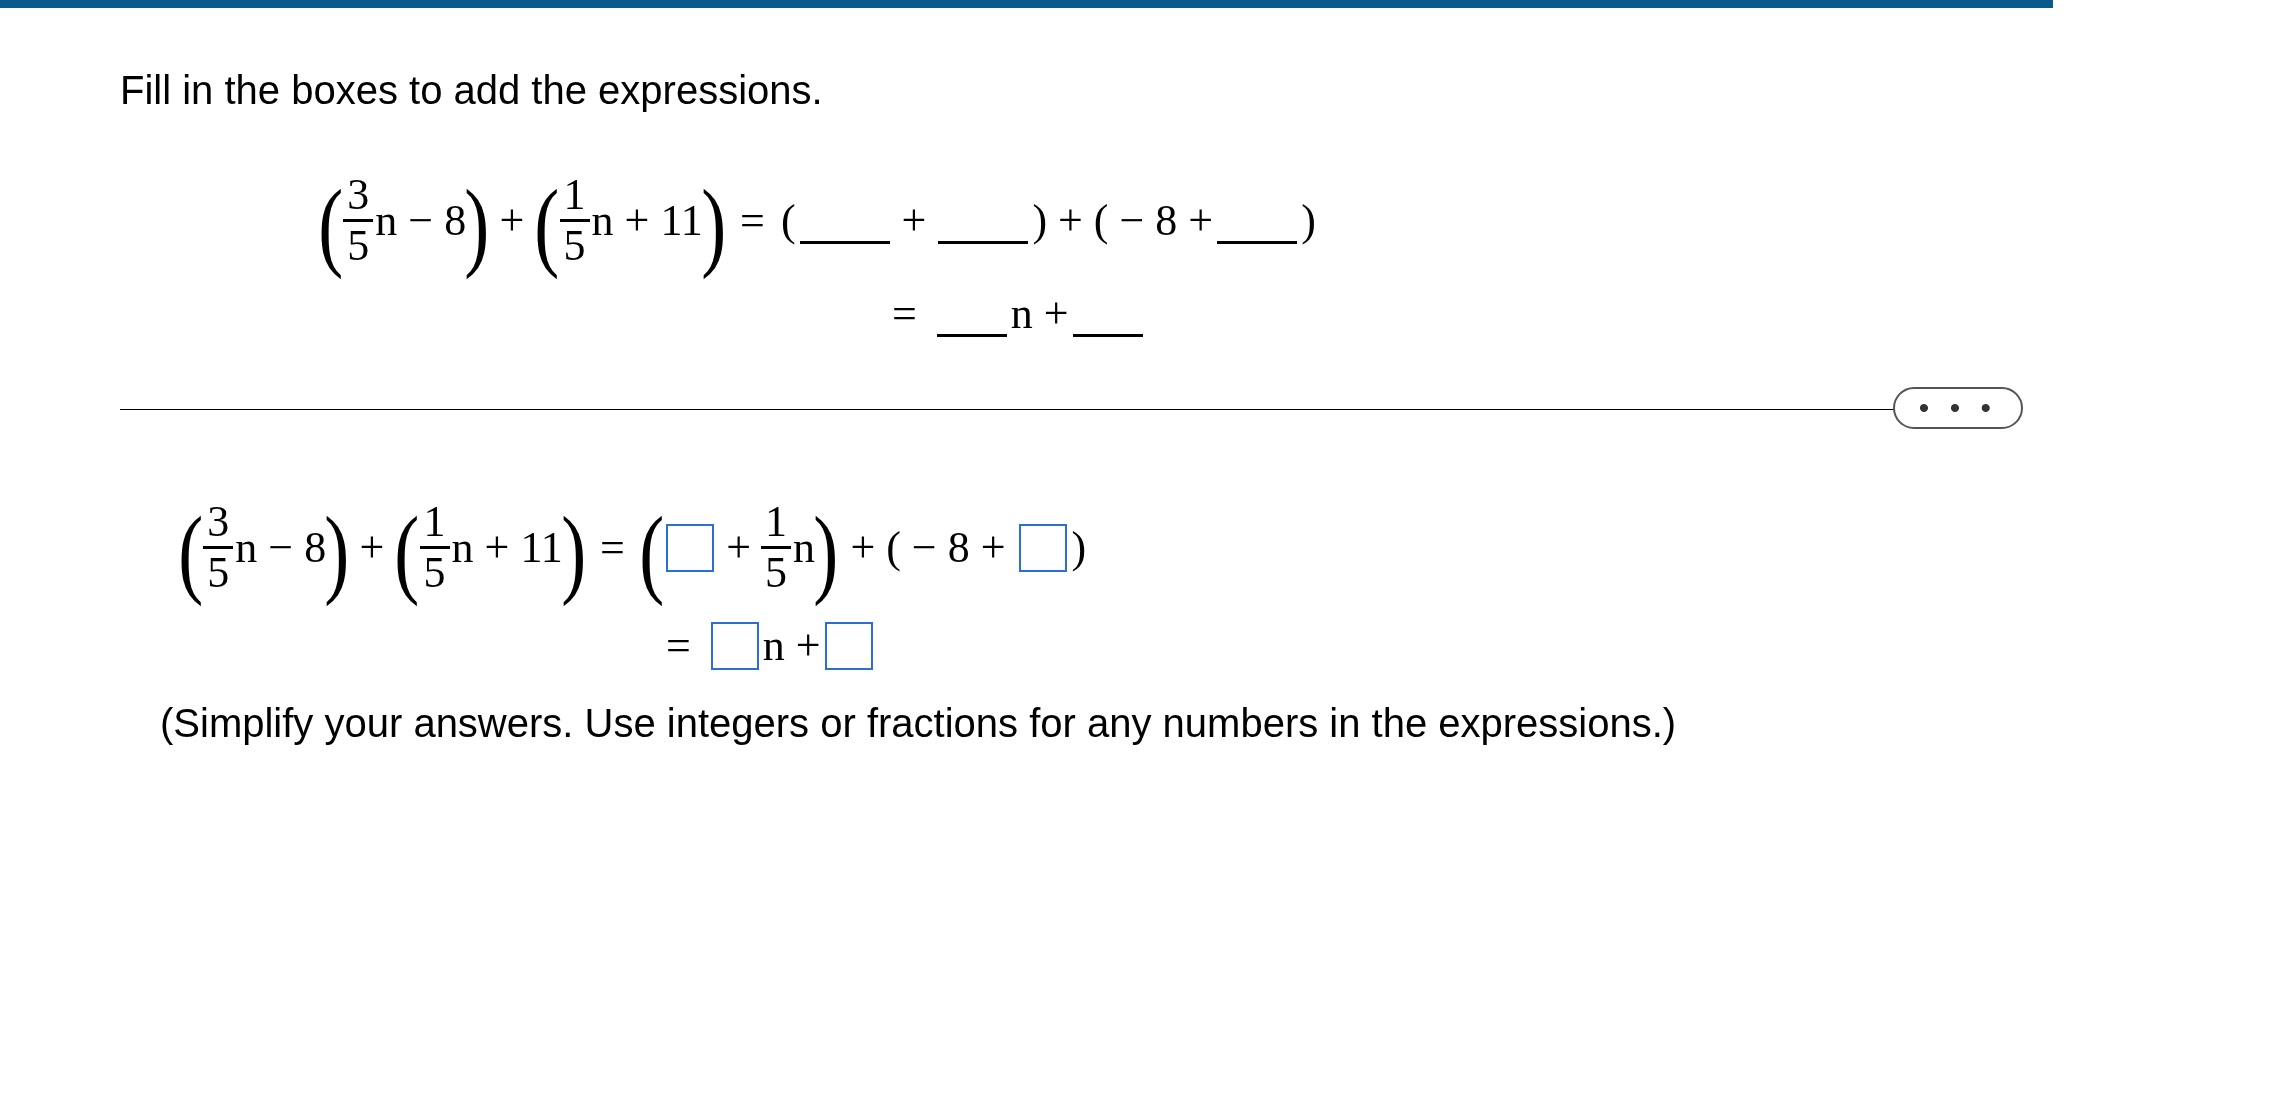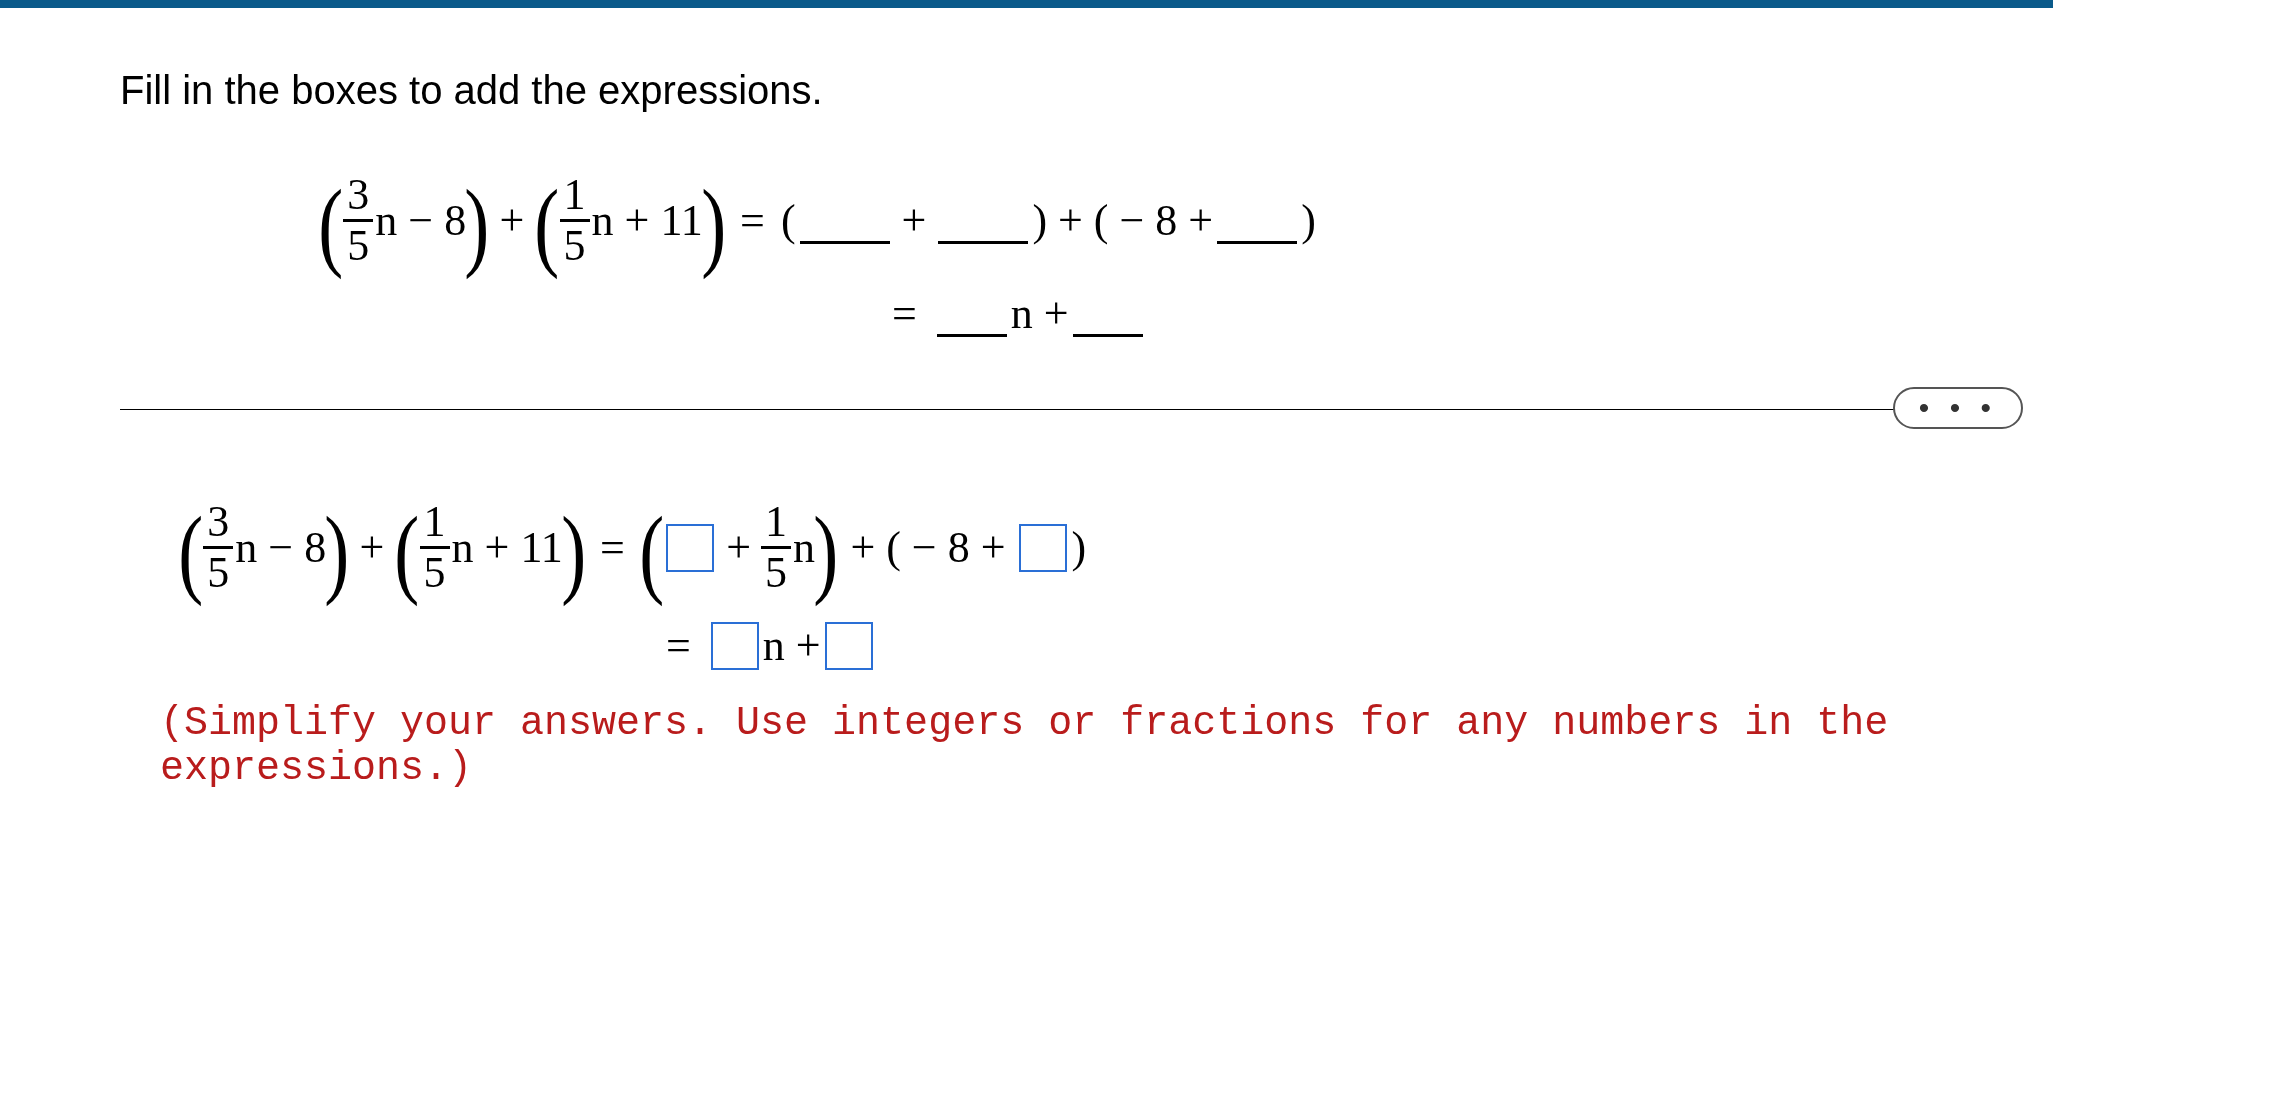"(Simplify your answers. Use integers" .hint { color: #b91c1c -> #000000; font-family: Liberation Mono, monospace -> Liberation Sans, sans-serif }
